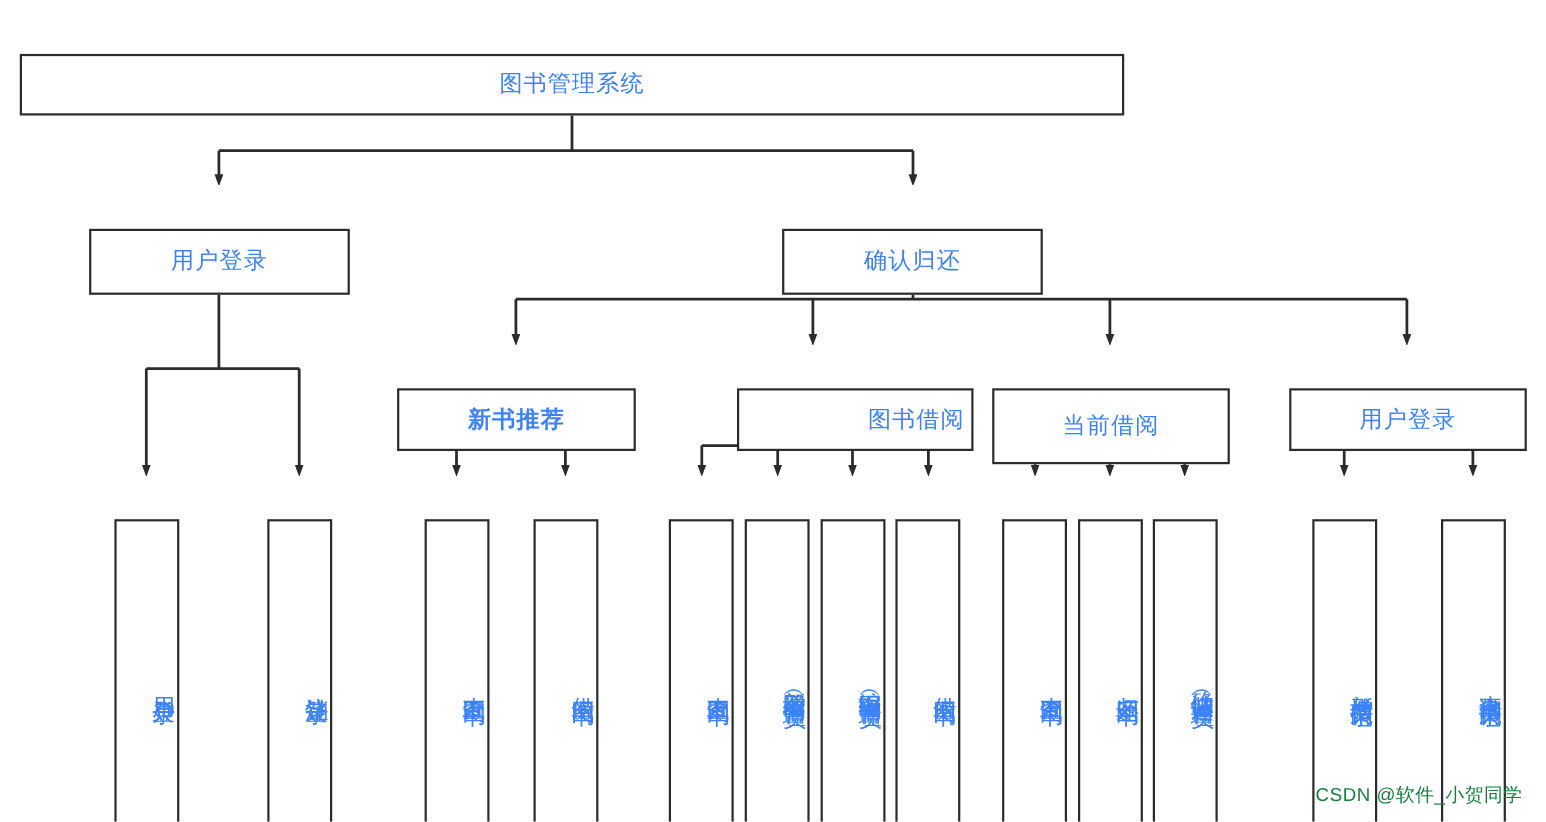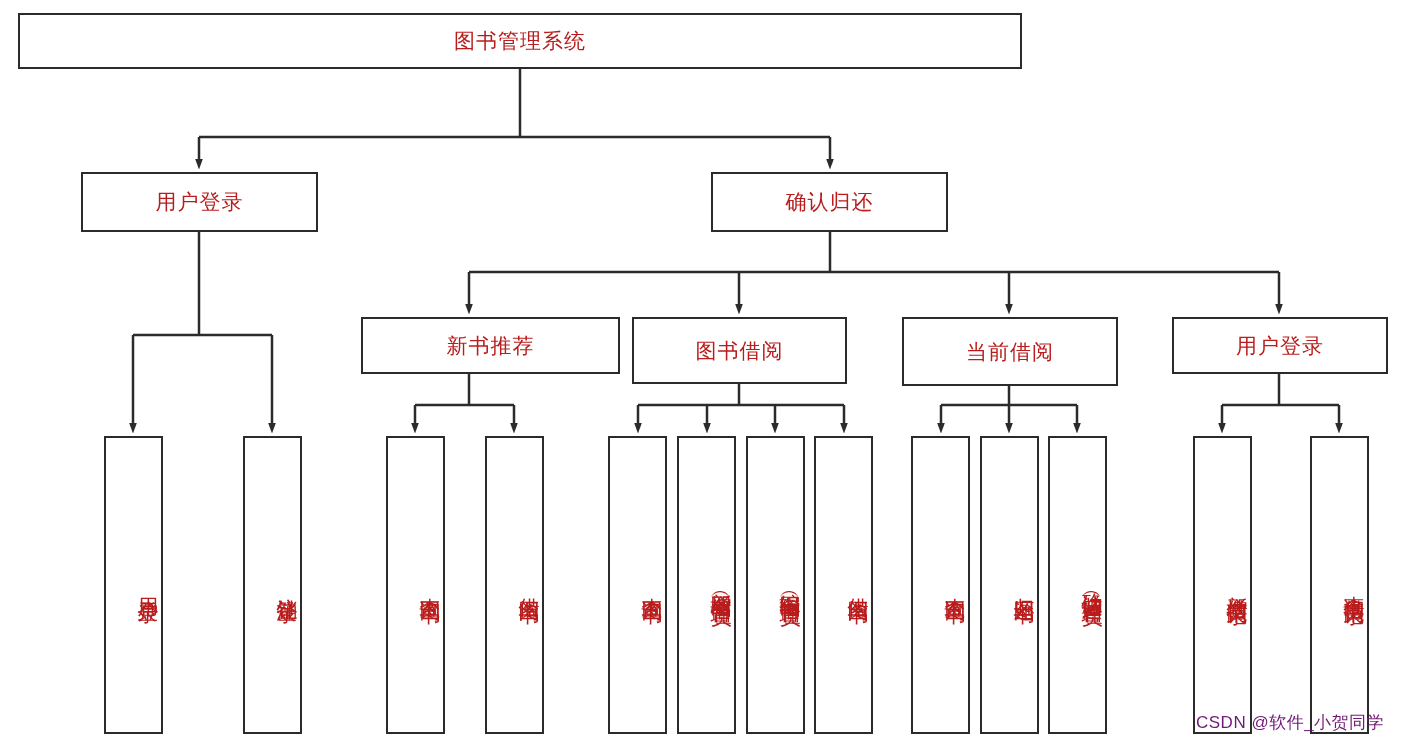"图书管理系统" .node { color: #b91c1c -> #3b82f6; margin-top: none -> 36px }
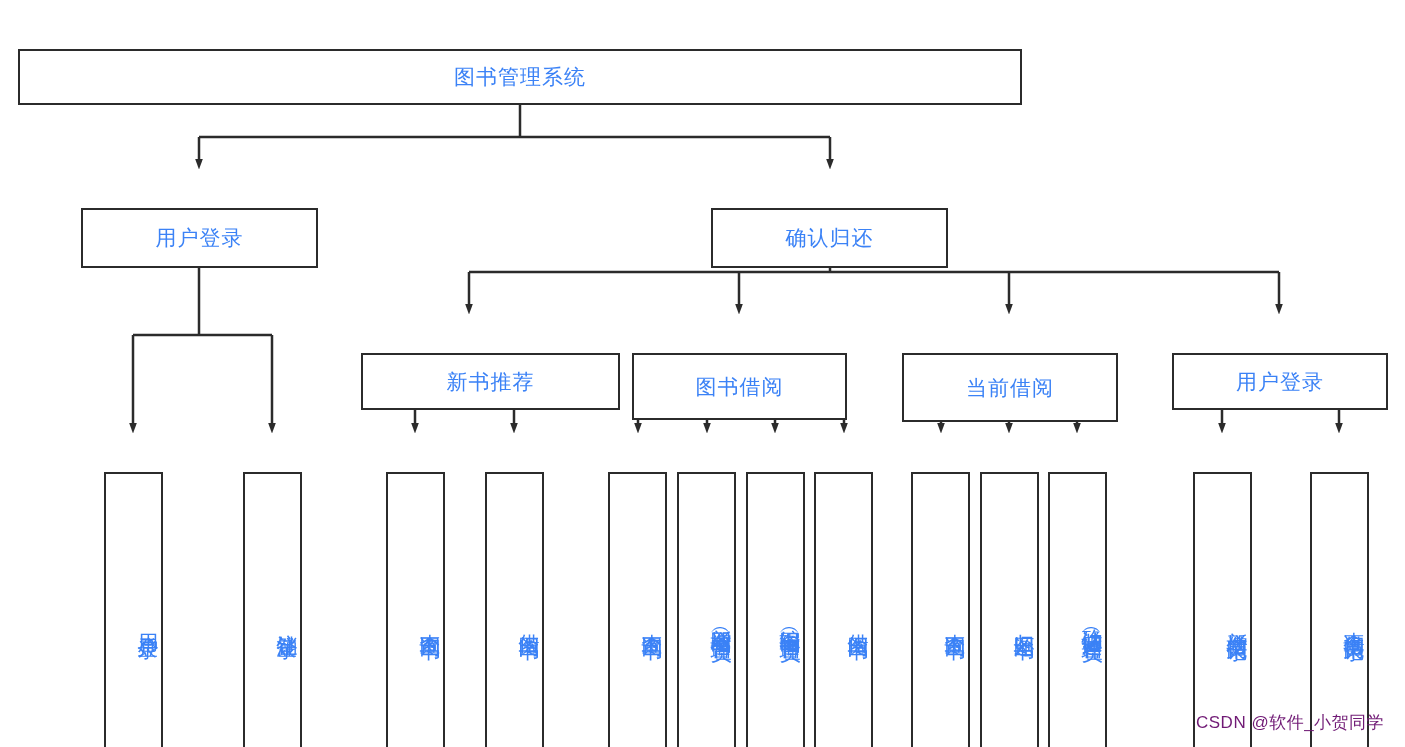"新书推荐" div.node { font-weight: none -> bold; width: 259px -> 217px }
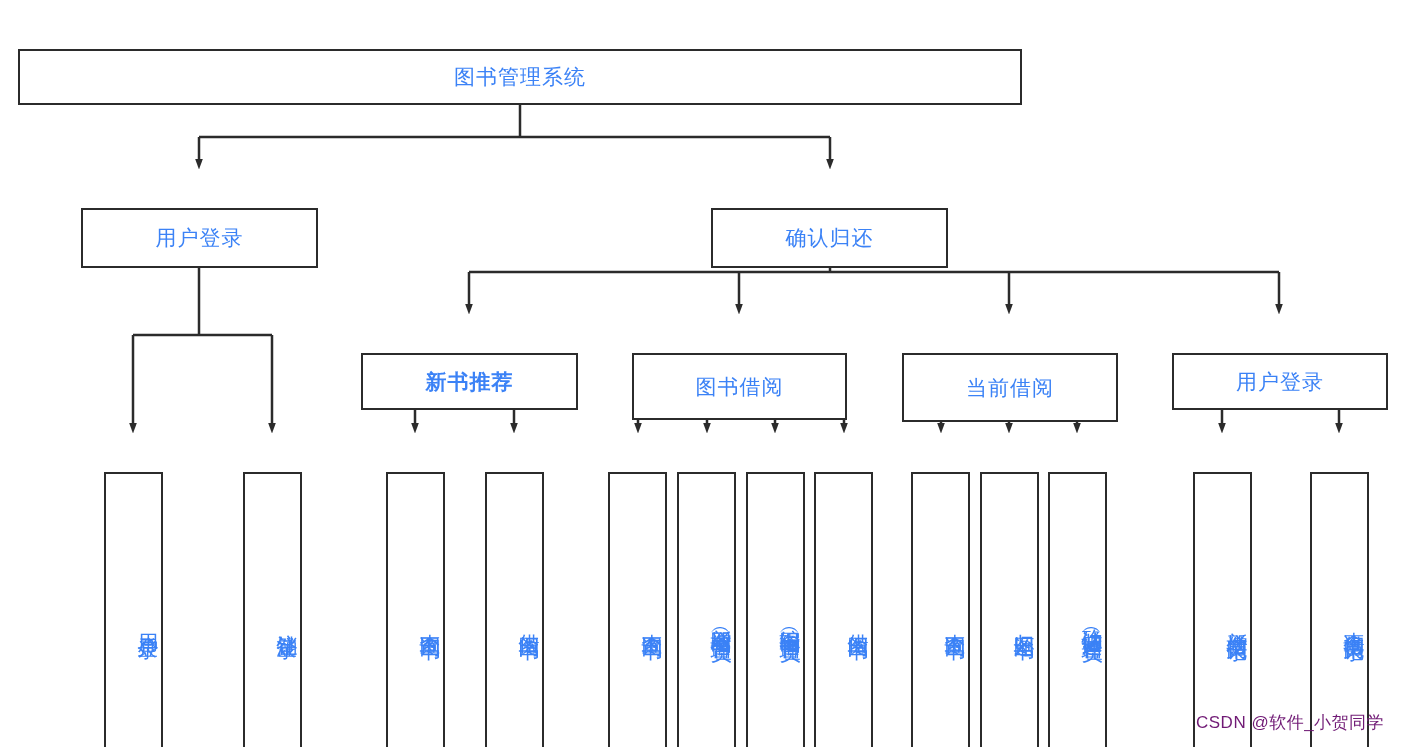"图书借阅" div.node { height: 67px -> 57px; justify-content: none -> flex-end; left: 632px -> 670px }
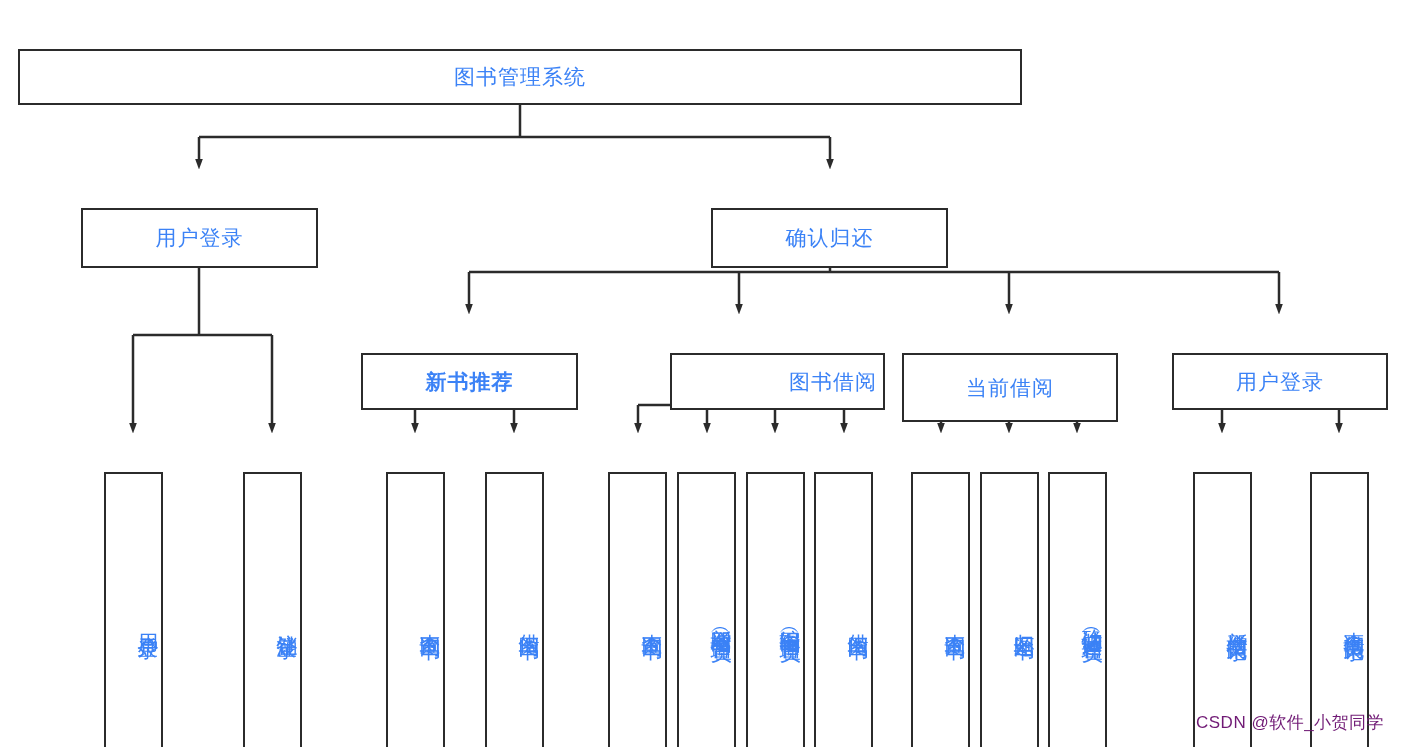"CSDN @软件_小贺同学" .watermark { color: #701a75 -> #15803d }
